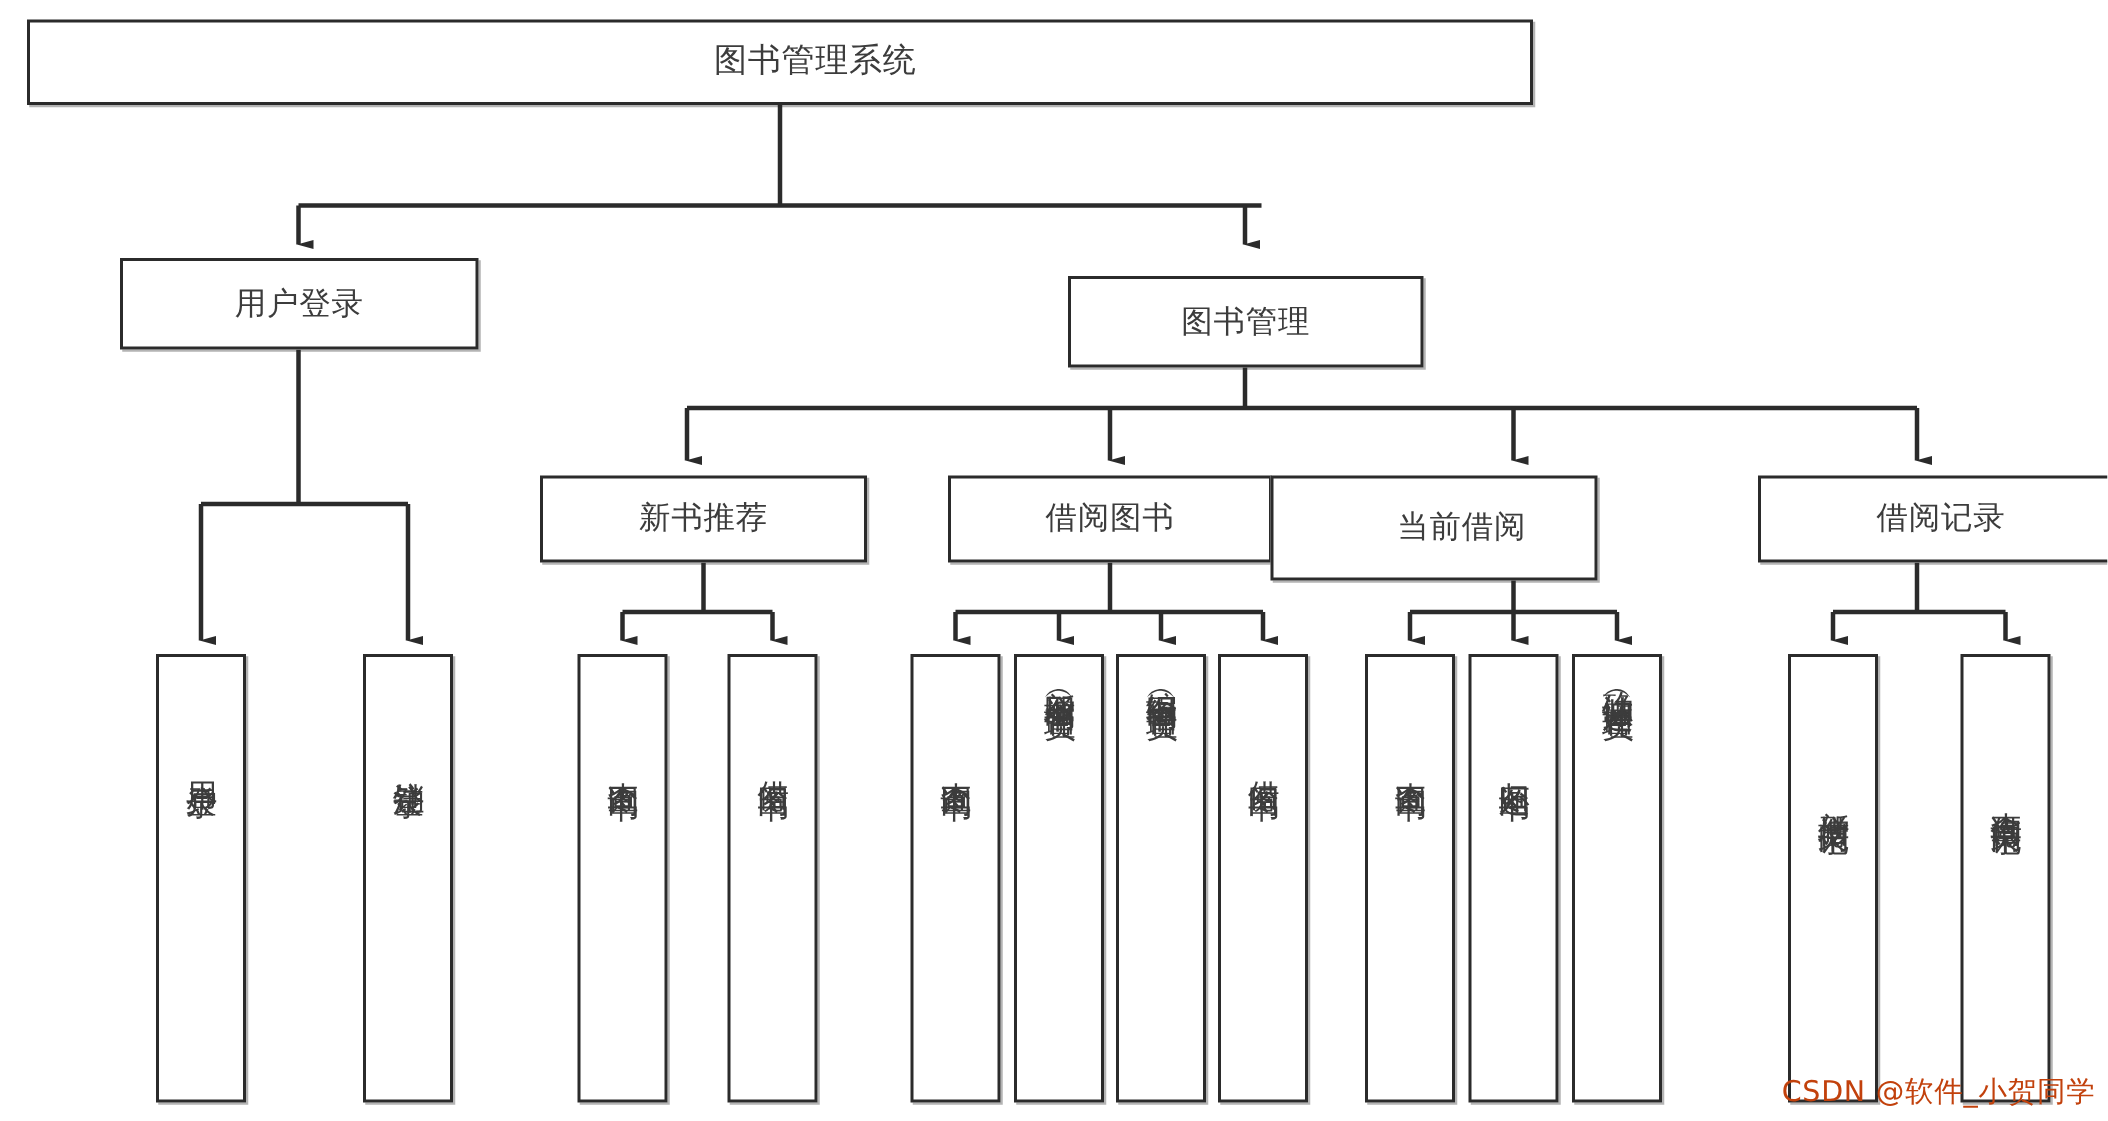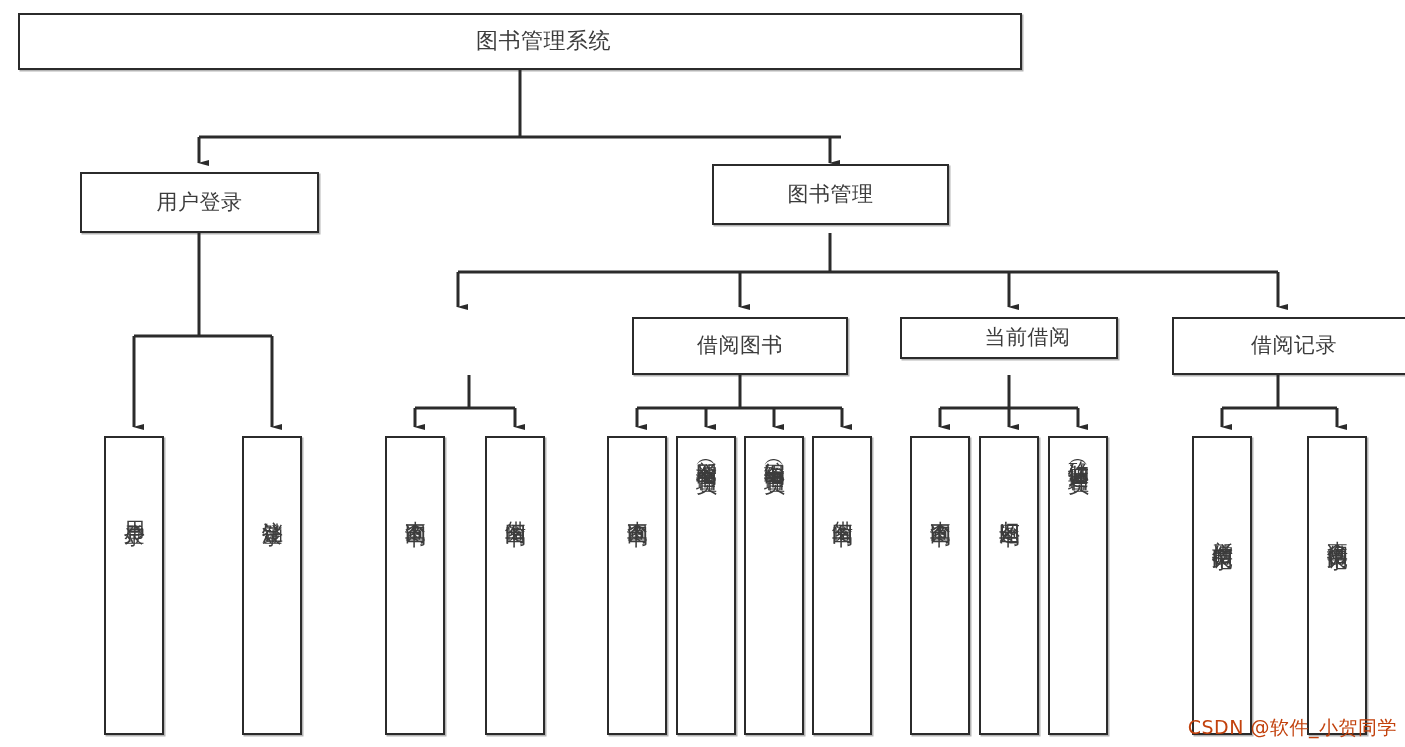"图书管理" div.node { top: 164px -> 184px }
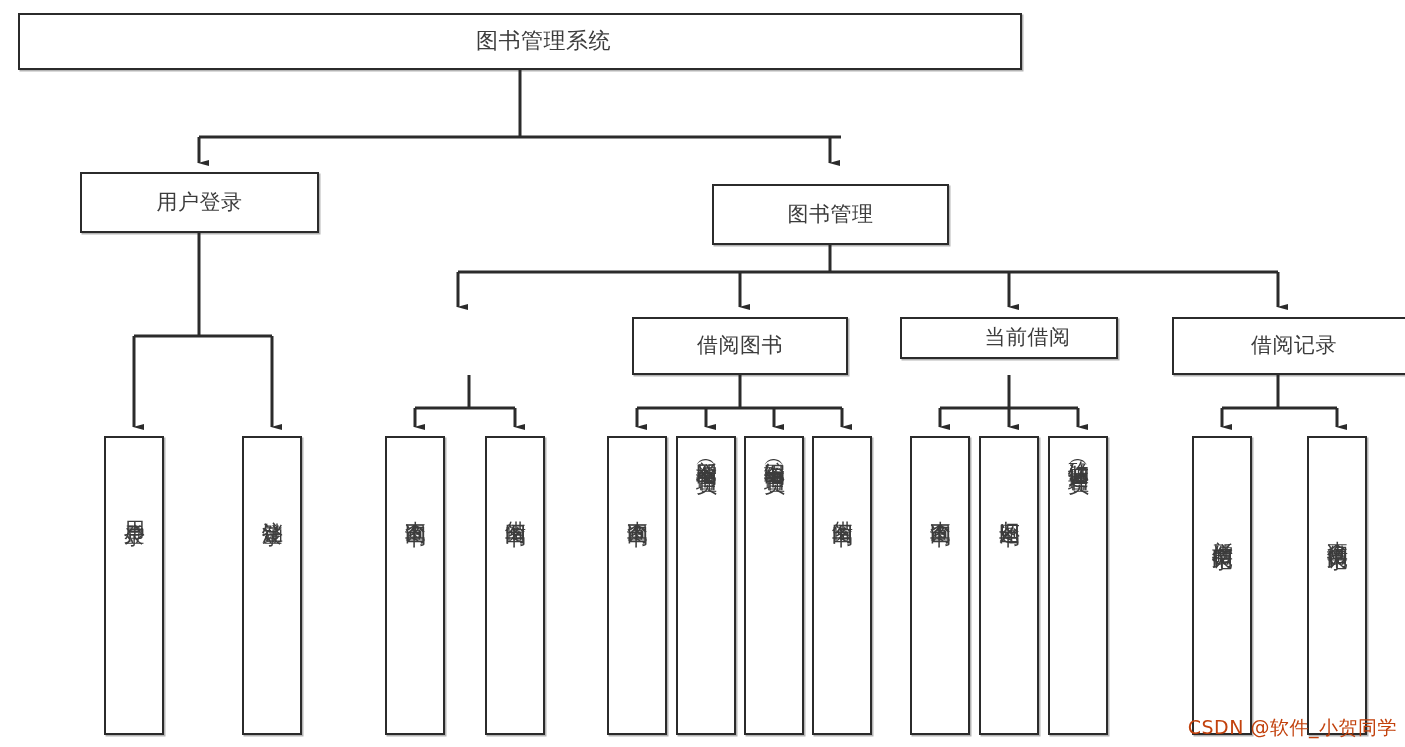"新书推荐" div.node { html: none -> <div> <span>新书推荐</span> </div> }
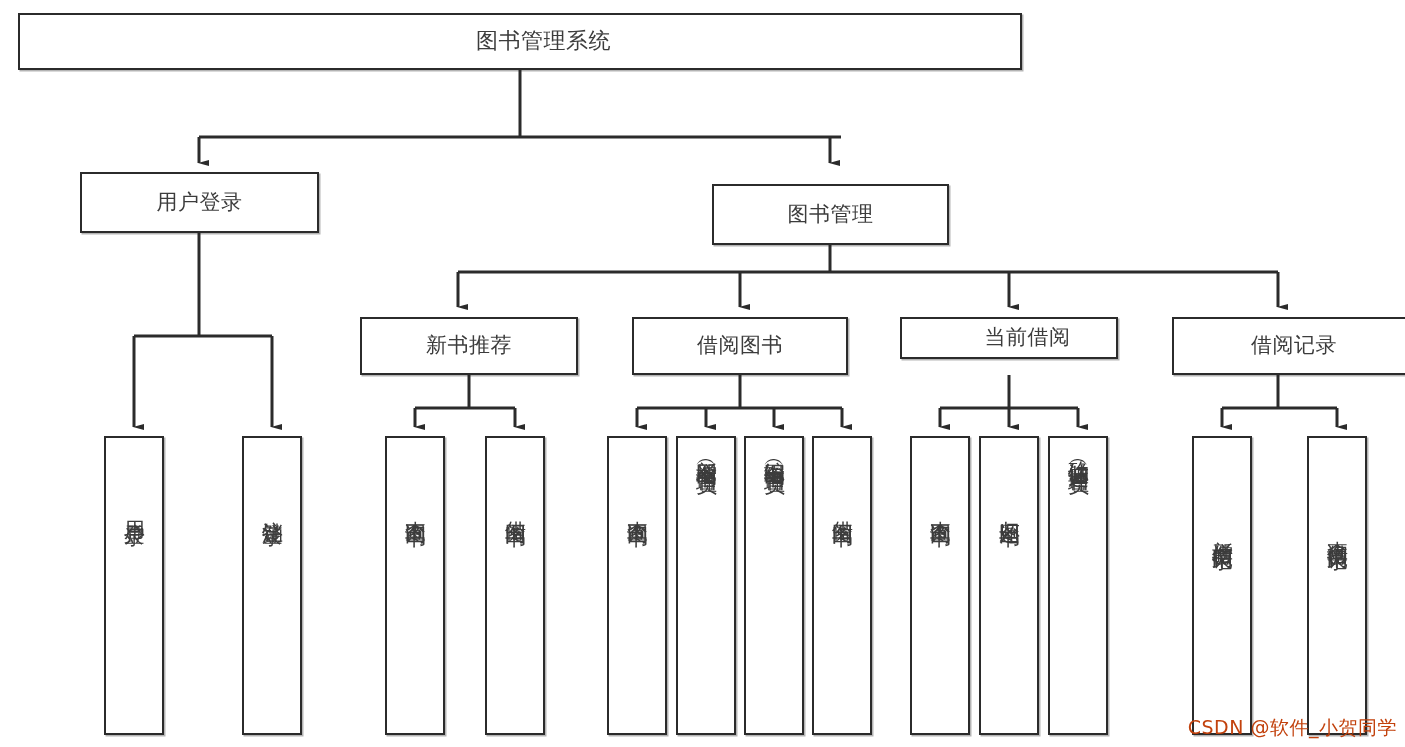"当前借阅" div.node { height: 42px -> 70px; left: 900px -> 847px }
